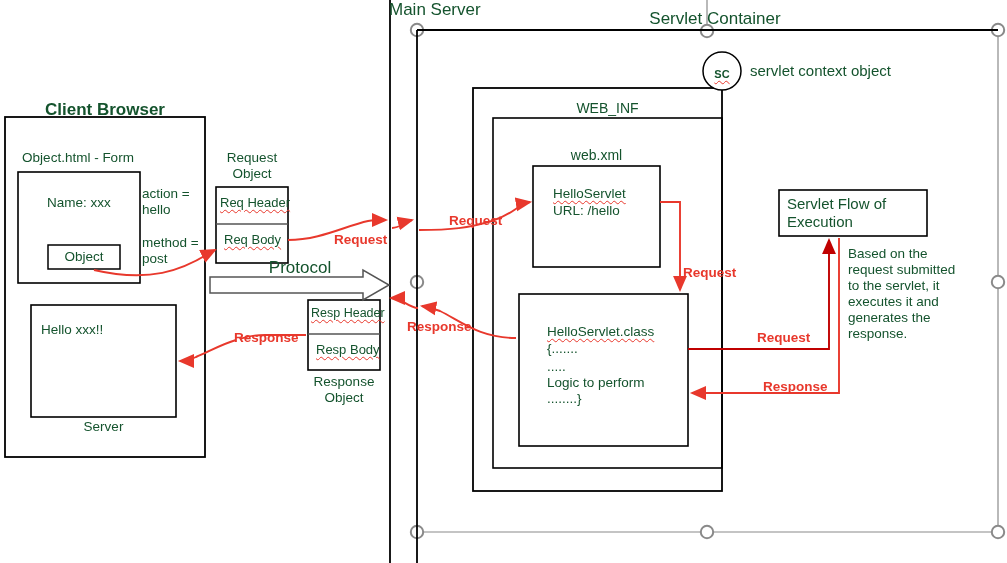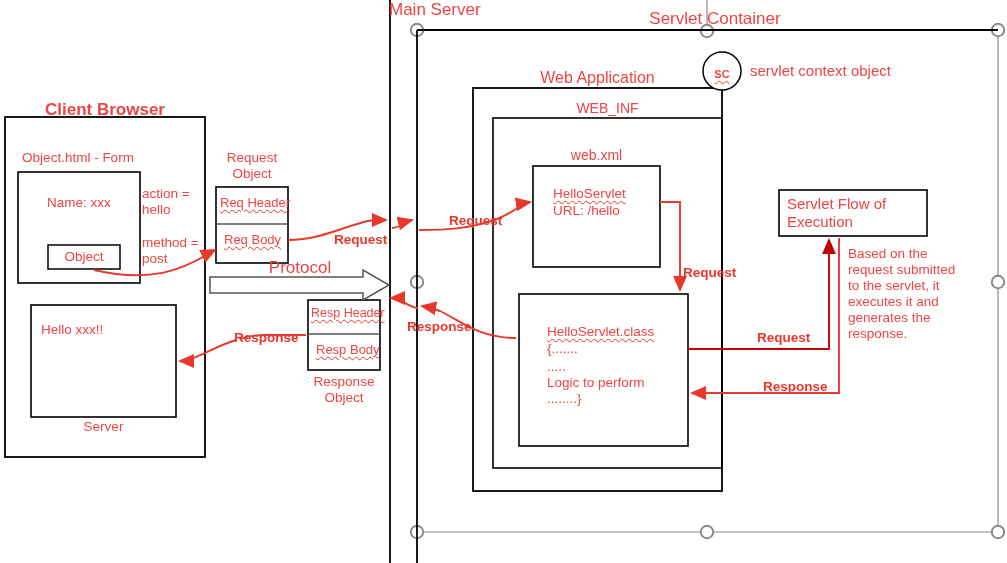"Main Server" .lbl { color: #ef4444 -> #14532d }
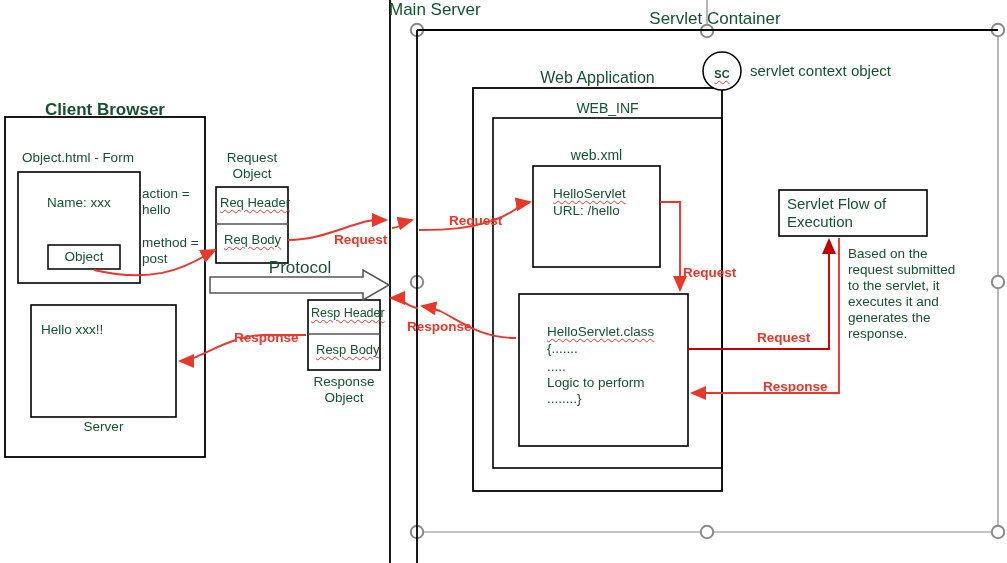"Web Application" div.lbl { html: <div>Web Application</div> -> none }
